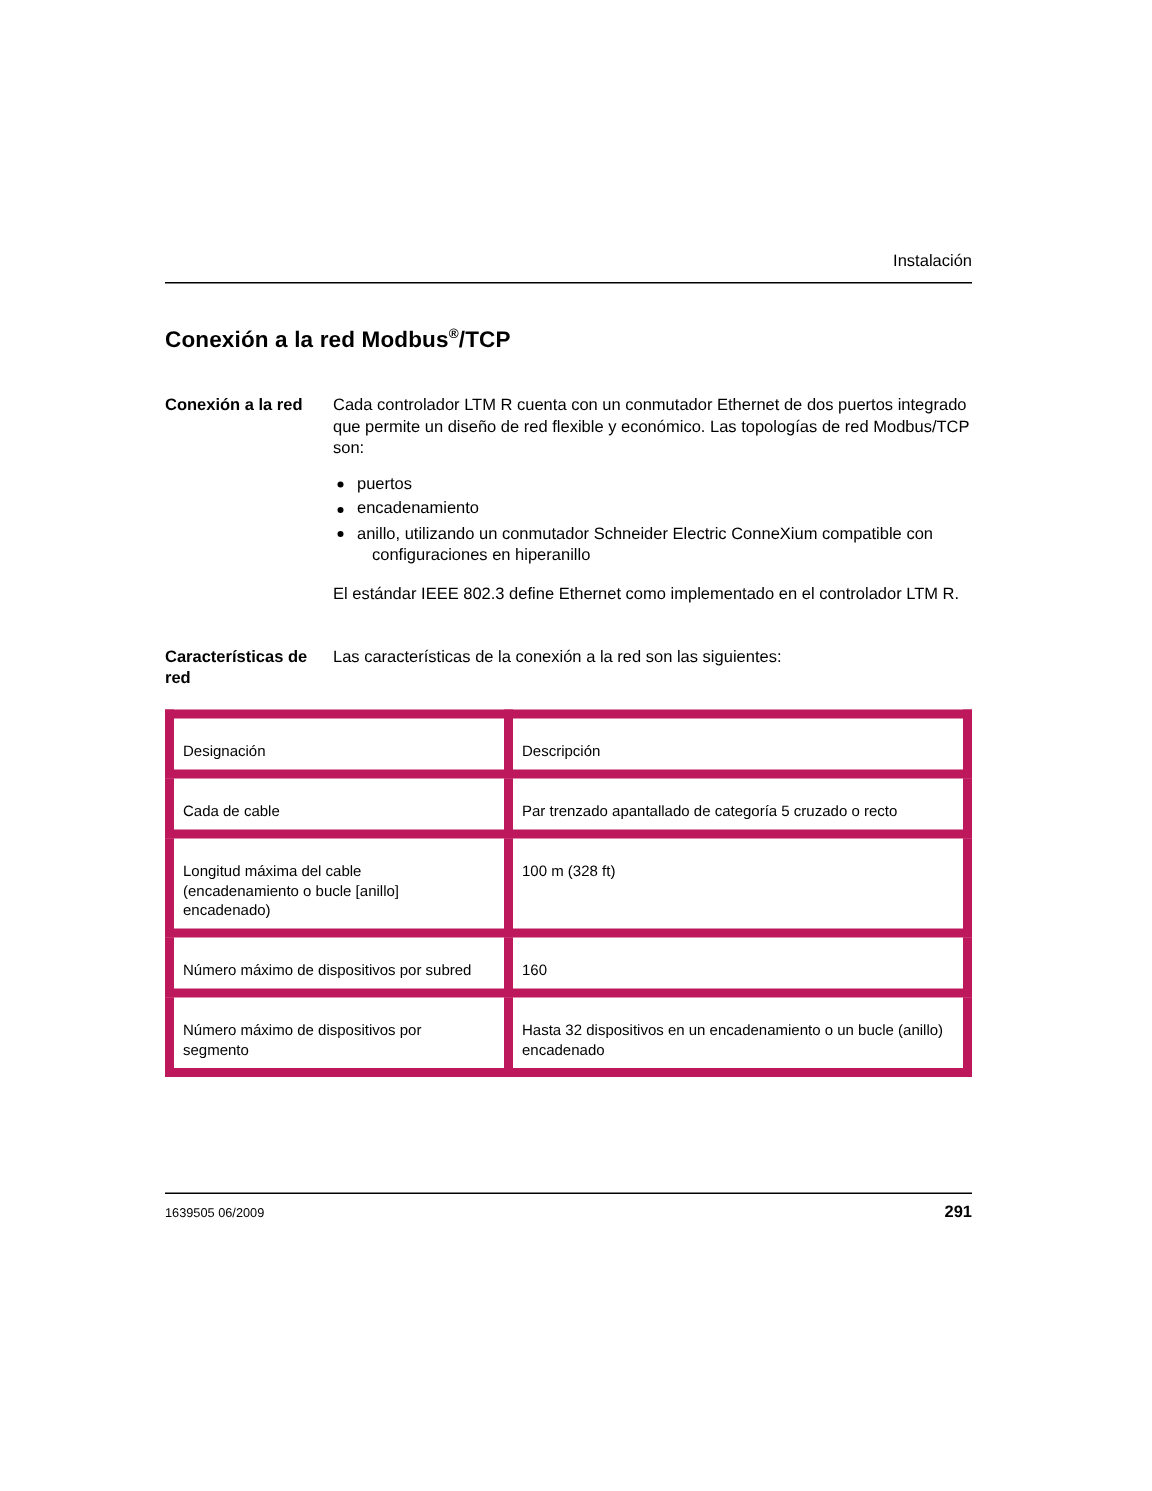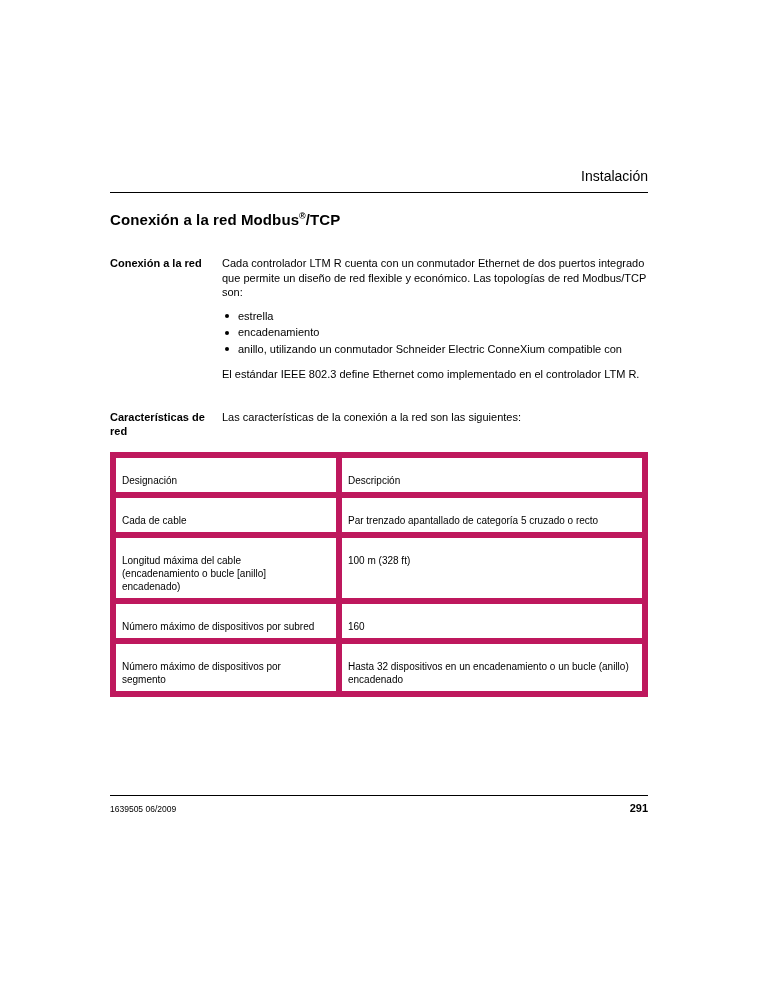"Instalación" .header-row { font-size: 14px -> 11px }
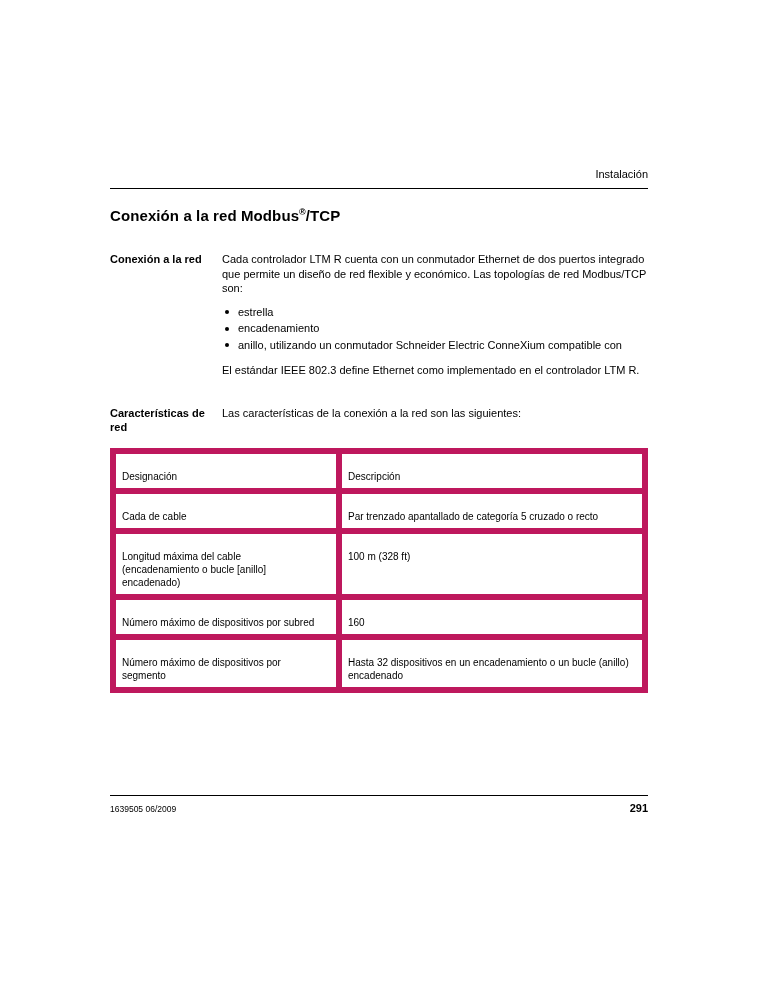"Conexión a la red Modbus®/TCP" .doc-title { margin-top: 18px -> 28px }
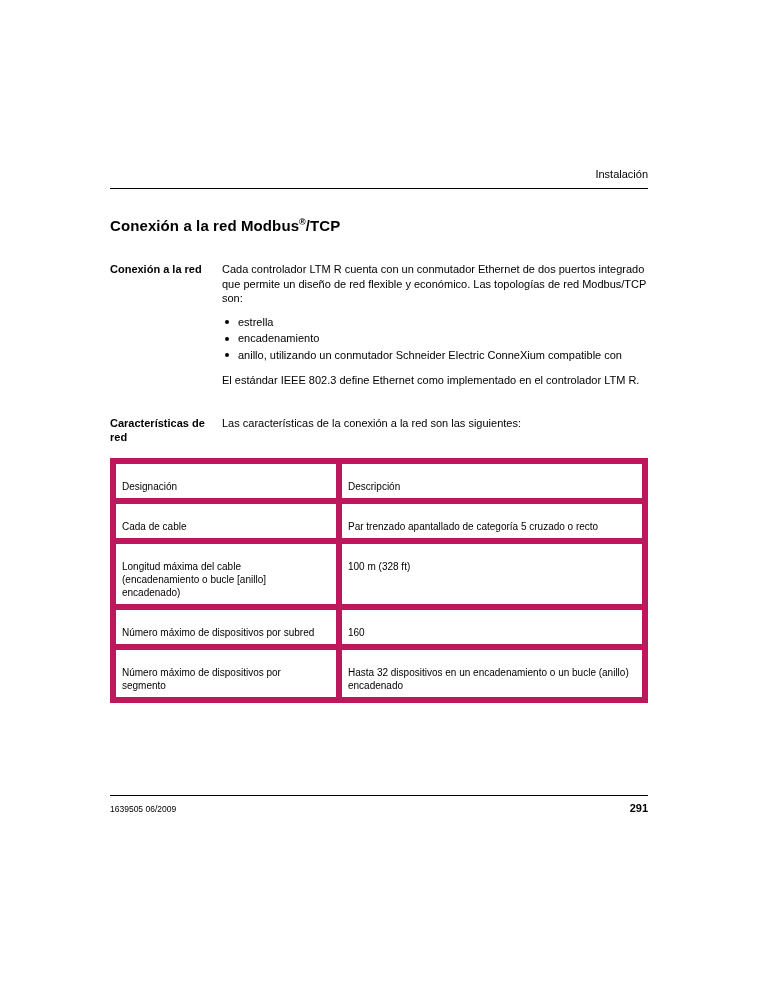"estrella" span { text: estrella -> puertos }
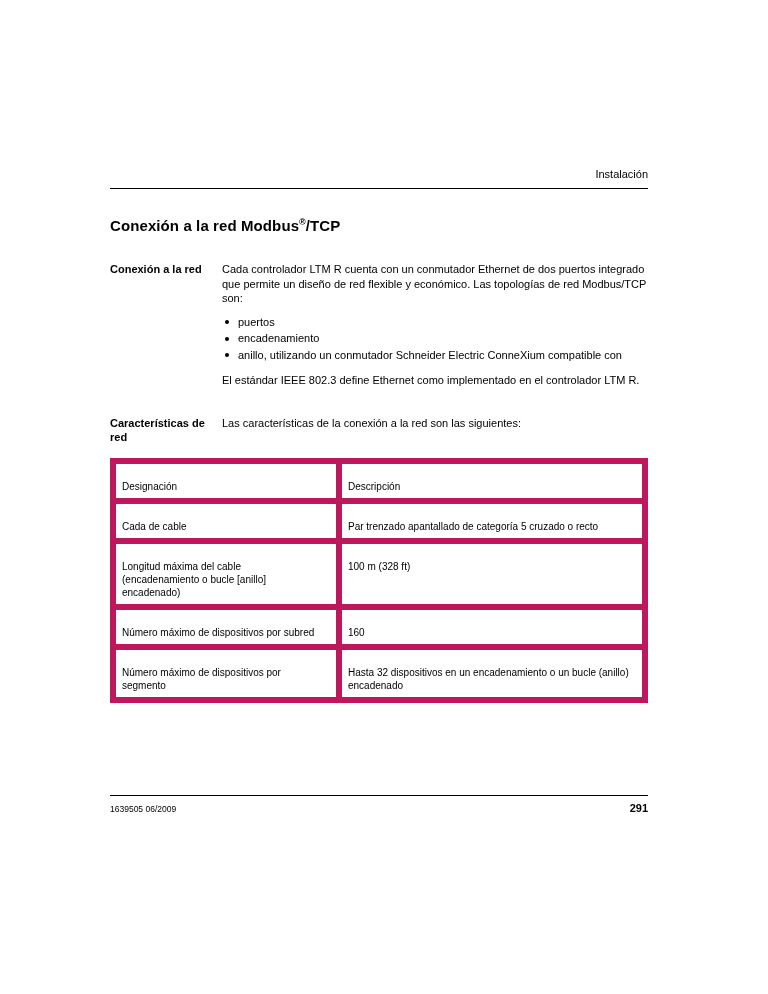"configuraciones en hiperanillo" span.cont { html: none -> <span>configuraciones en hiperanillo</span> }
